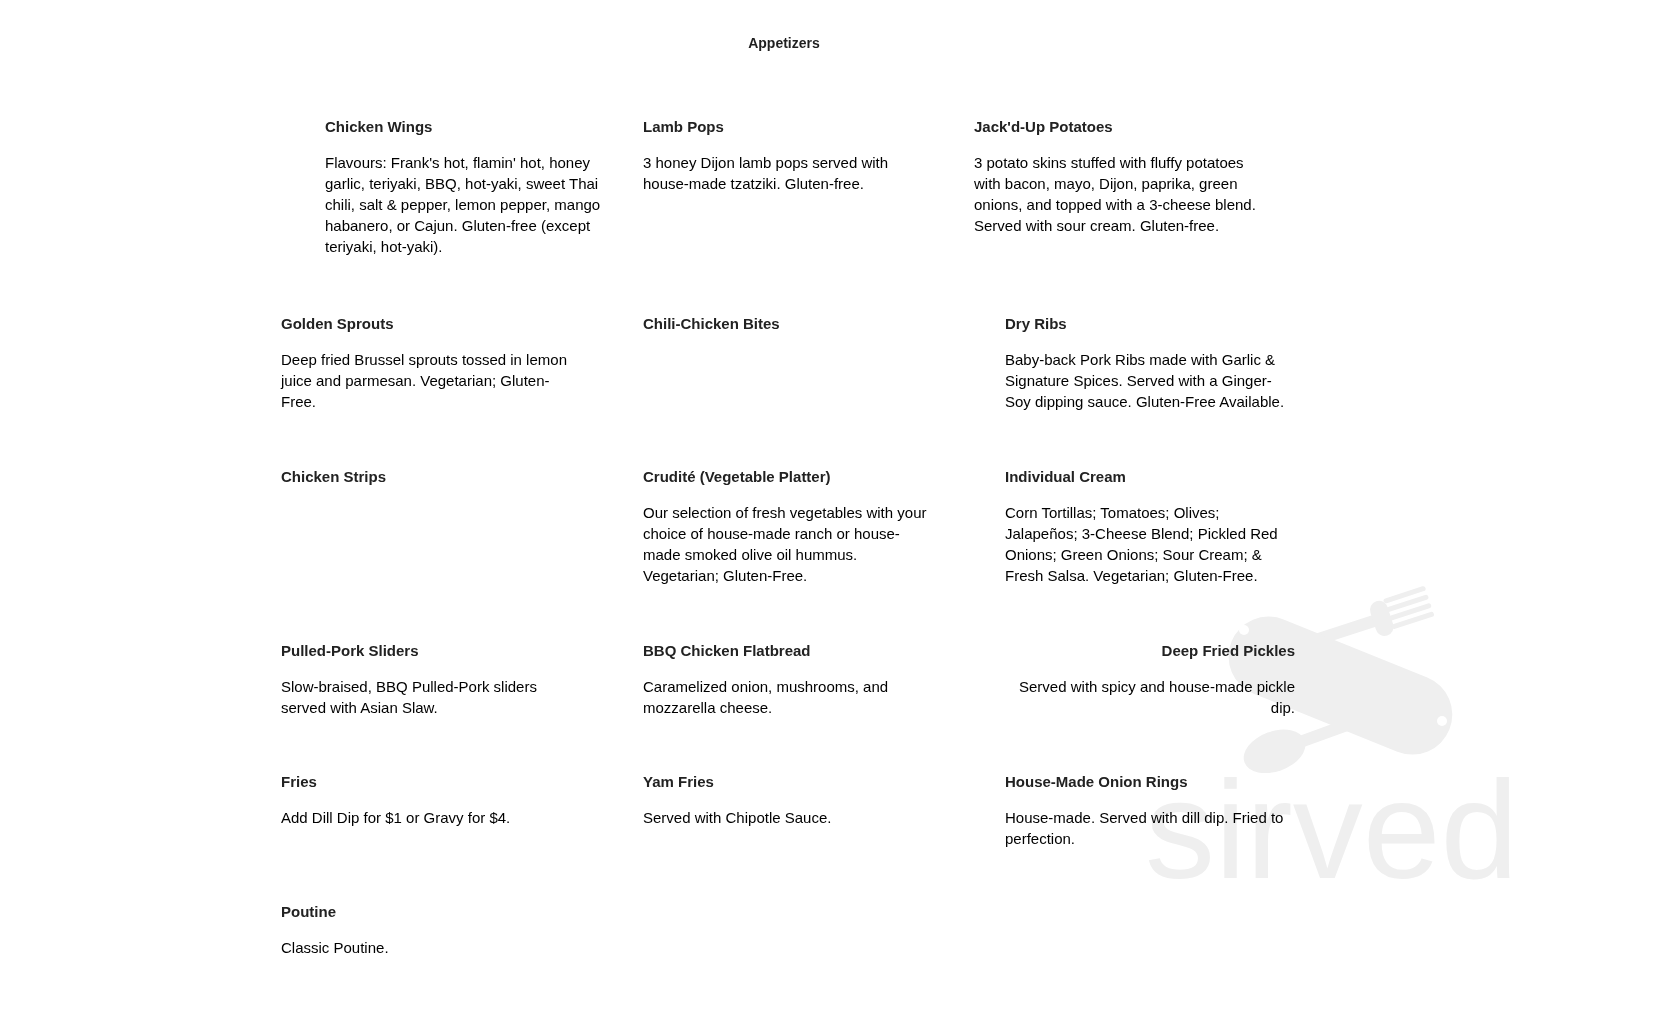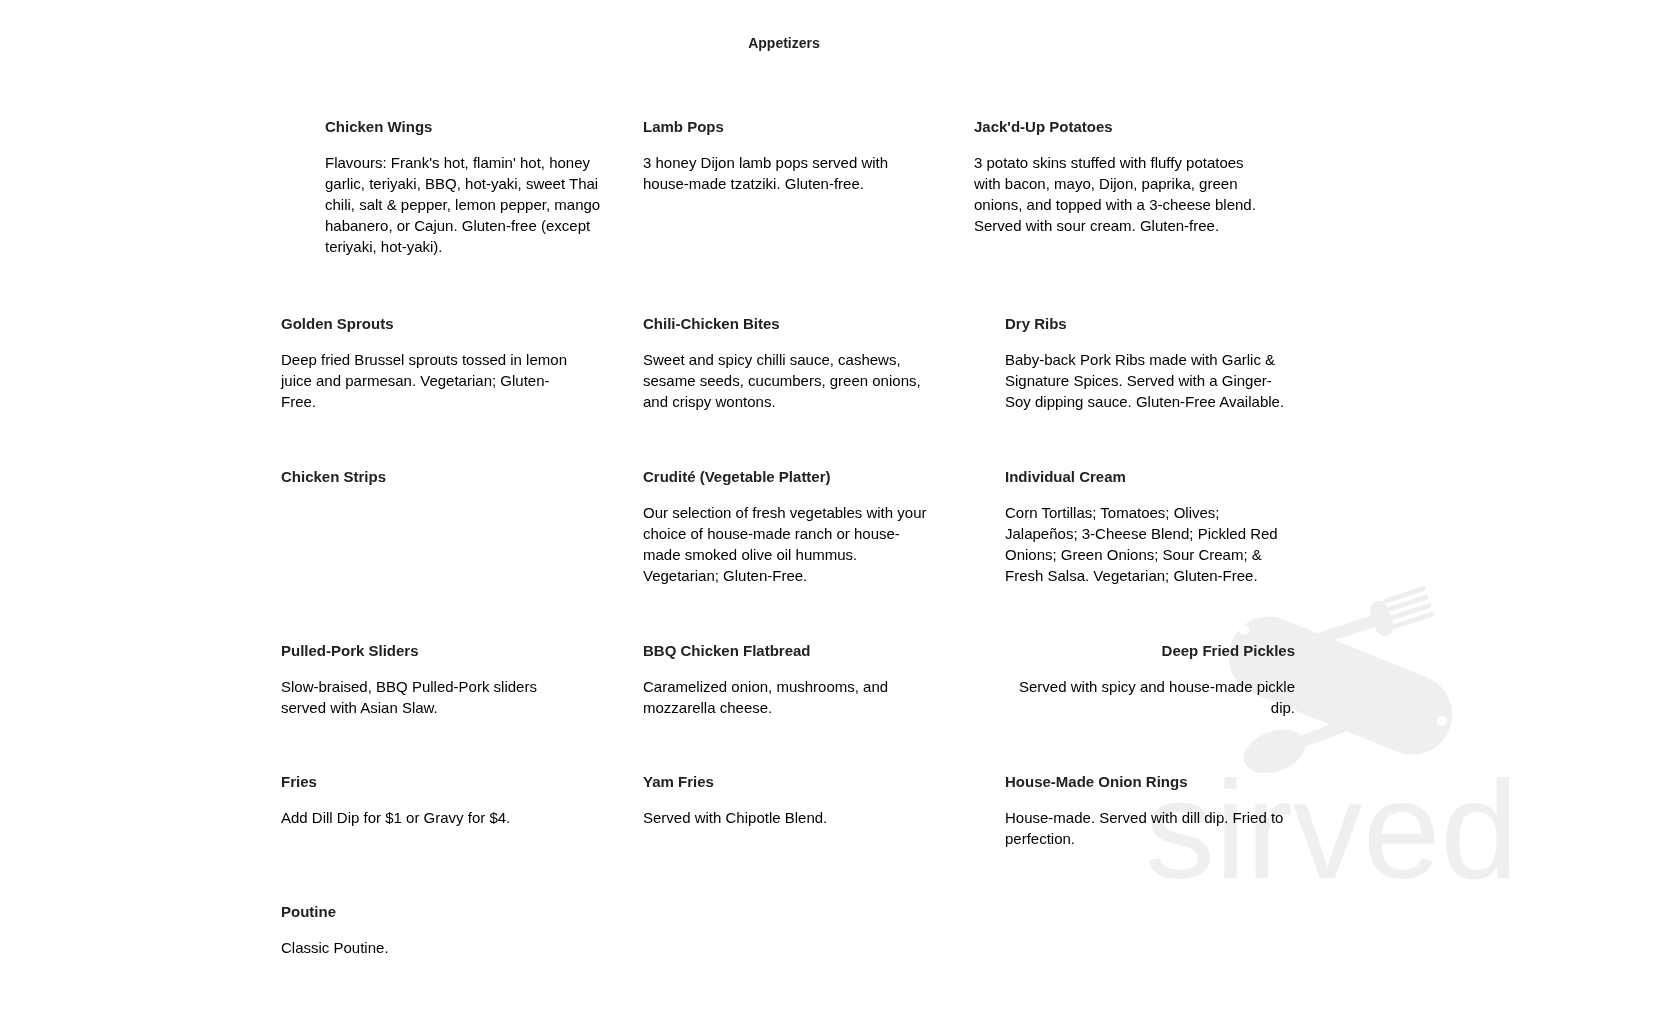"Sweet and spicy chilli sauce," p.item-desc { html: <p>Sweet and spicy chilli sauce, cashews, sesame seeds, cucumbers, green onions, and crispy wontons.</p> -> none }
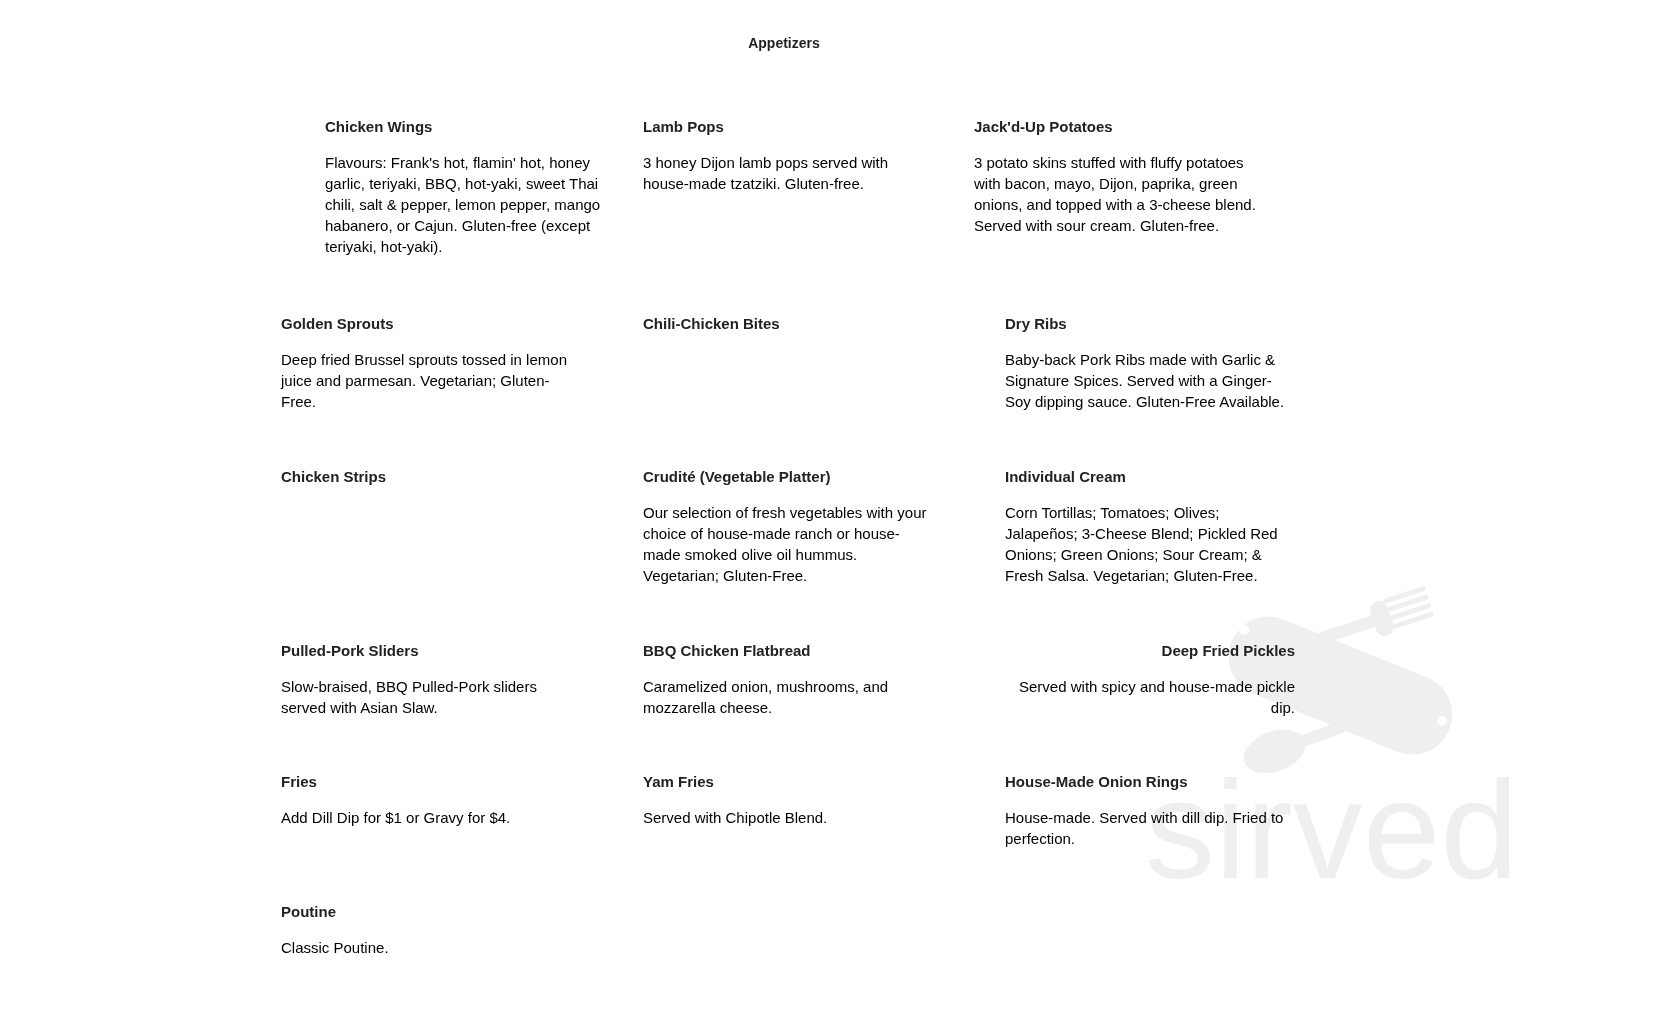"Served with Chipotle Blend." p.item-desc { text: Blend -> Sauce }
